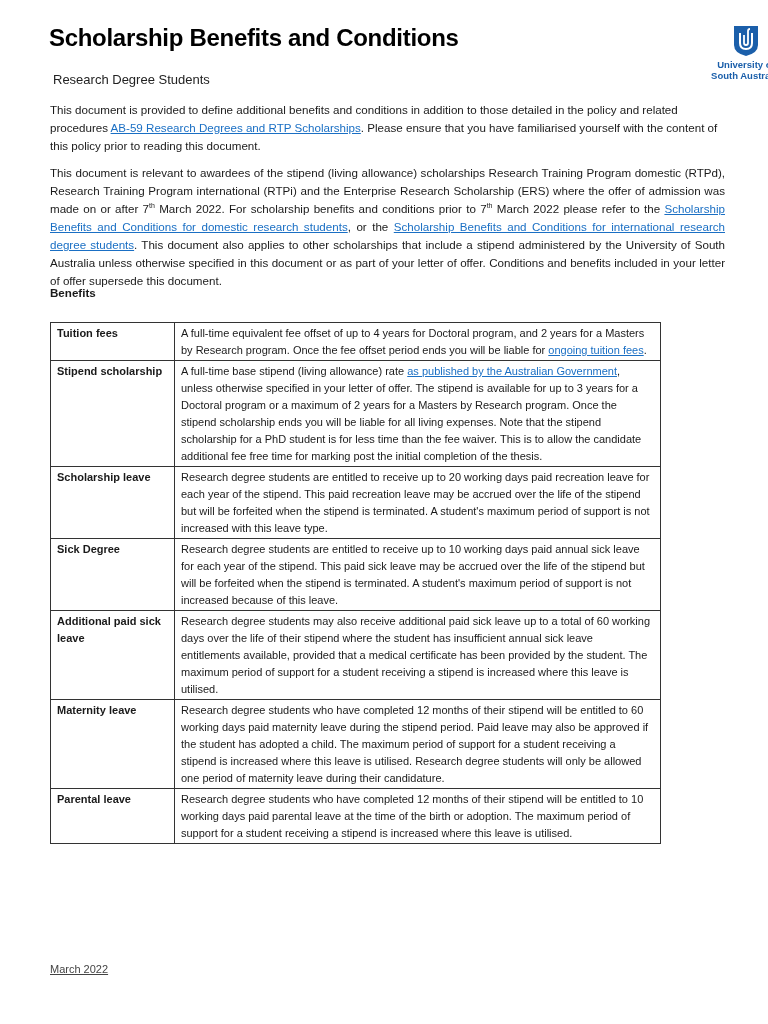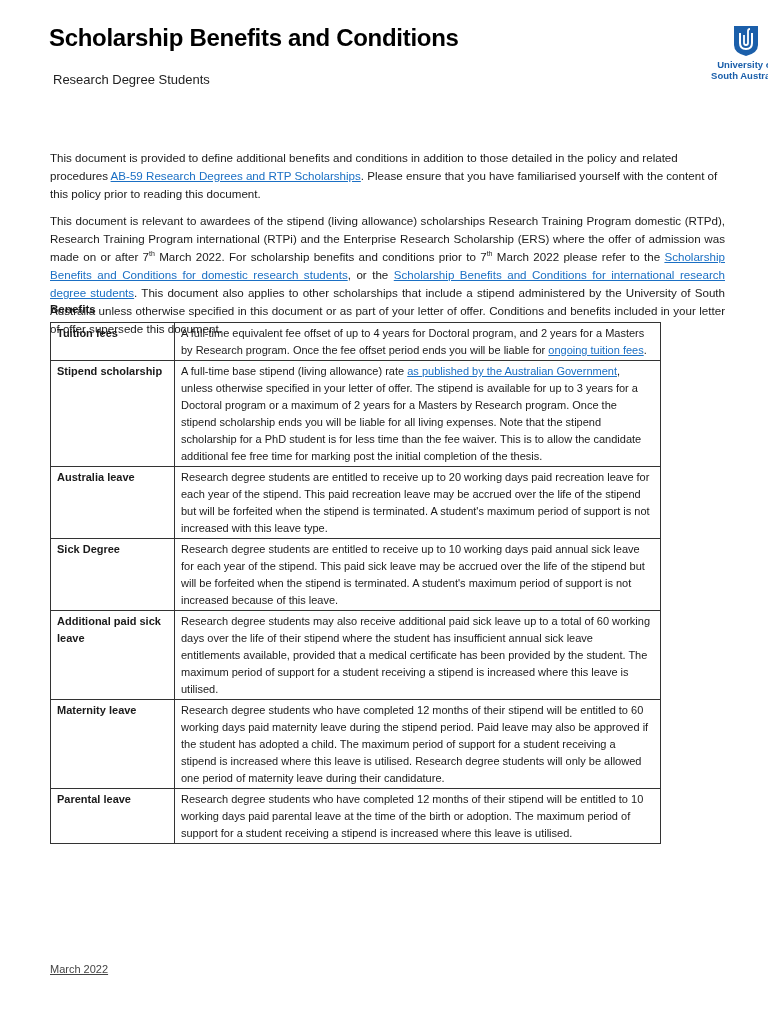"This document is provided to" .para { margin-top: 48px -> none }
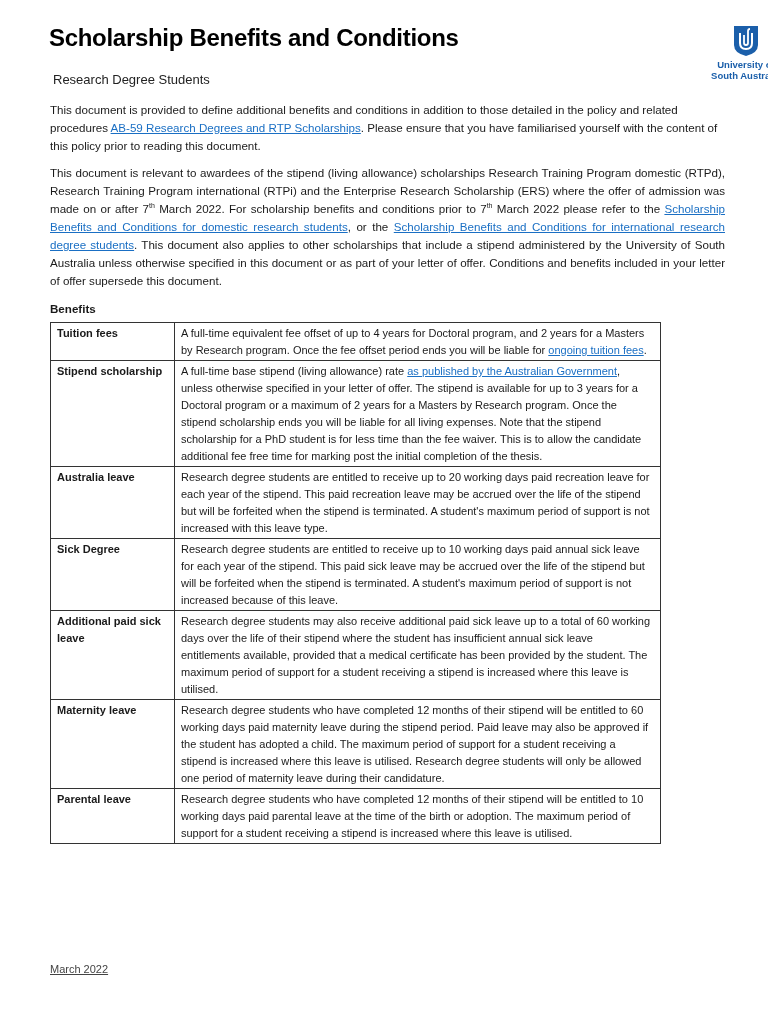"Benefits" .benefits-heading { top: 302px -> 286px }
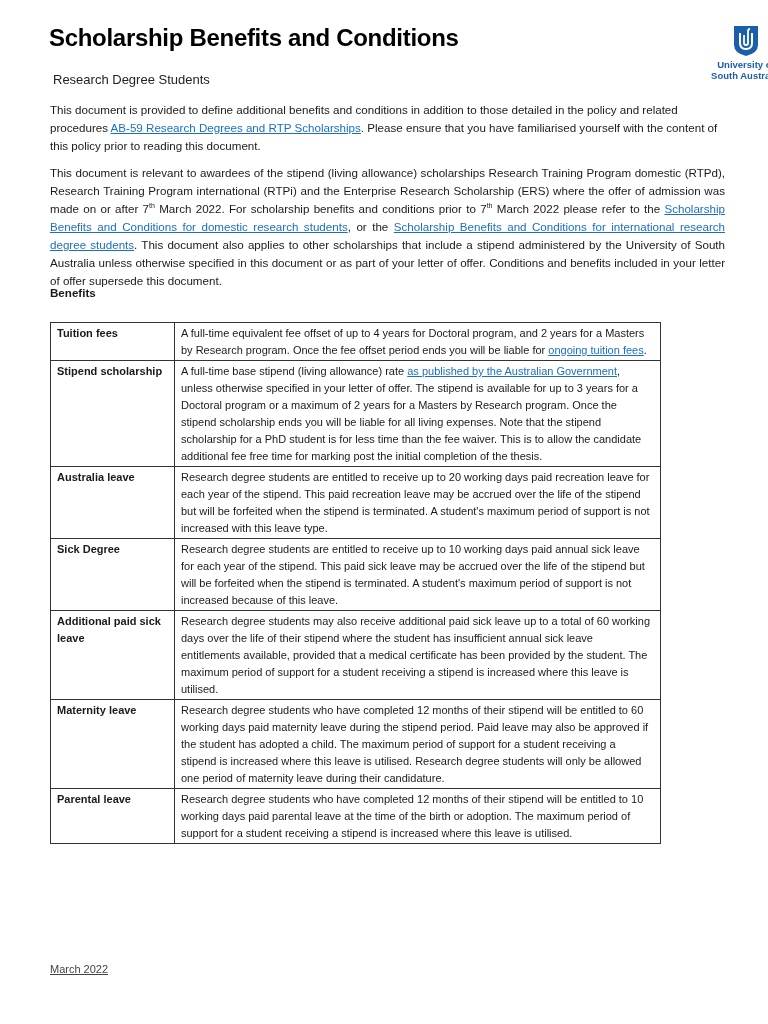"Australia leave" td.label { text: Australia -> Scholarship }
